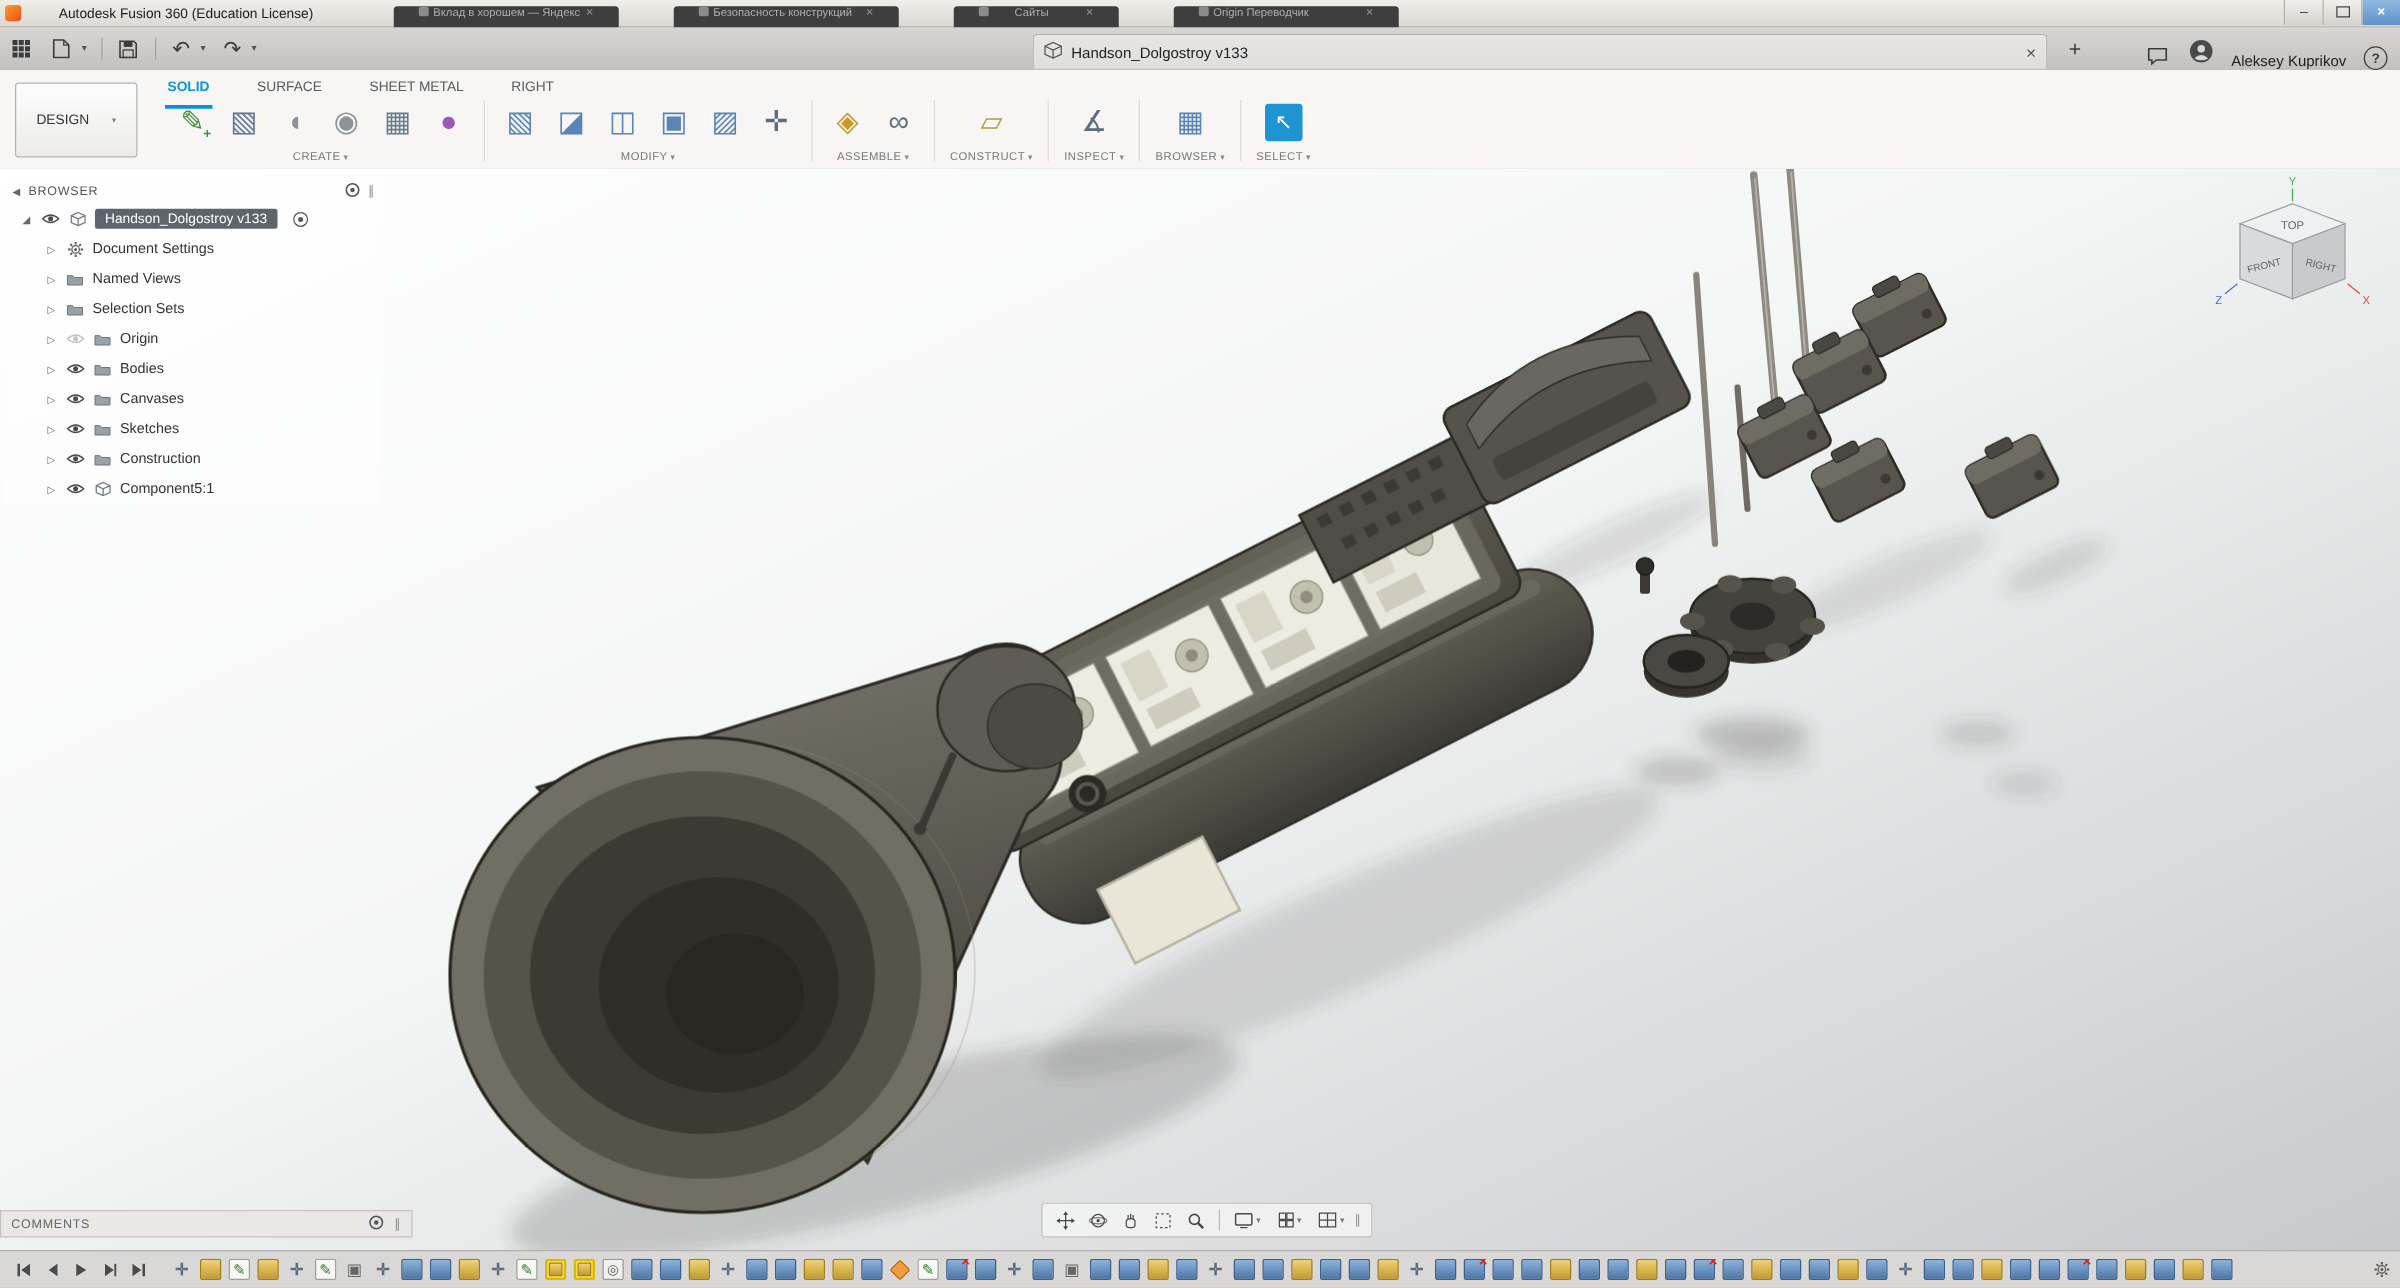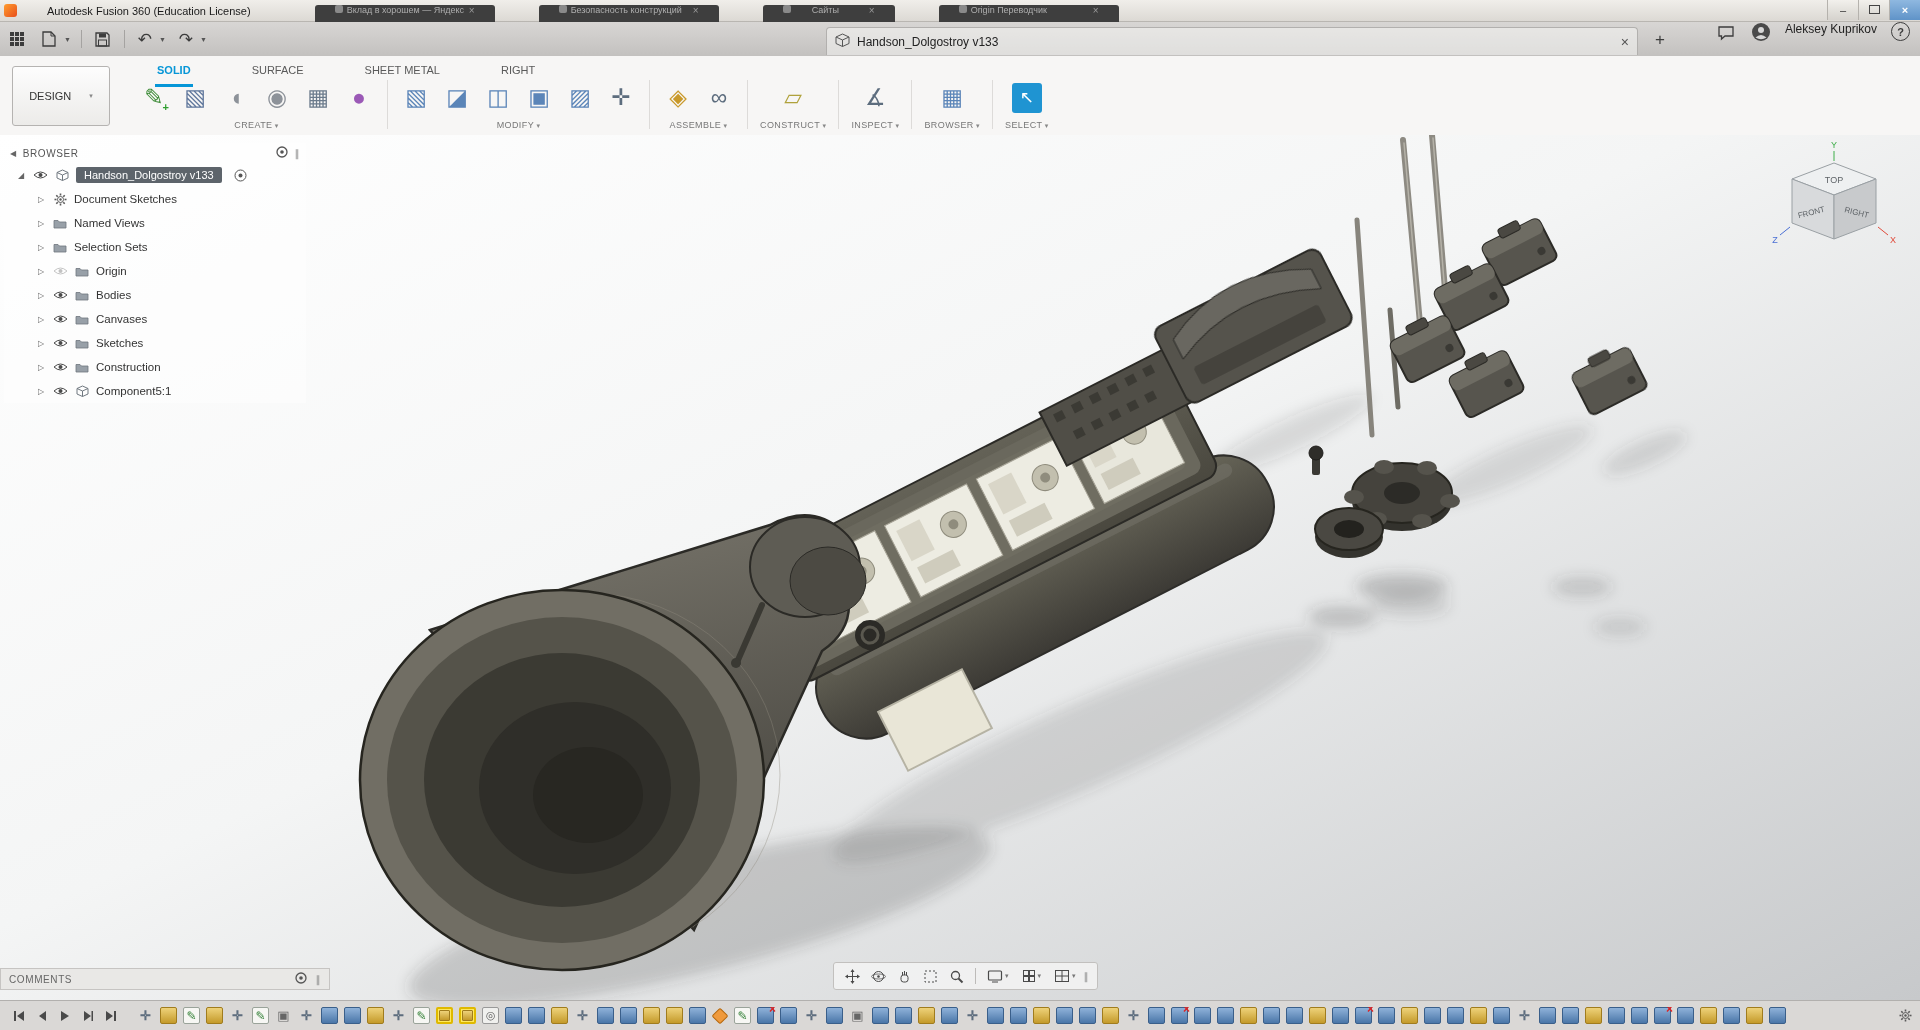"Aleksey Kuprikov" .appbar-right { align-items: flex-start -> flex-end }
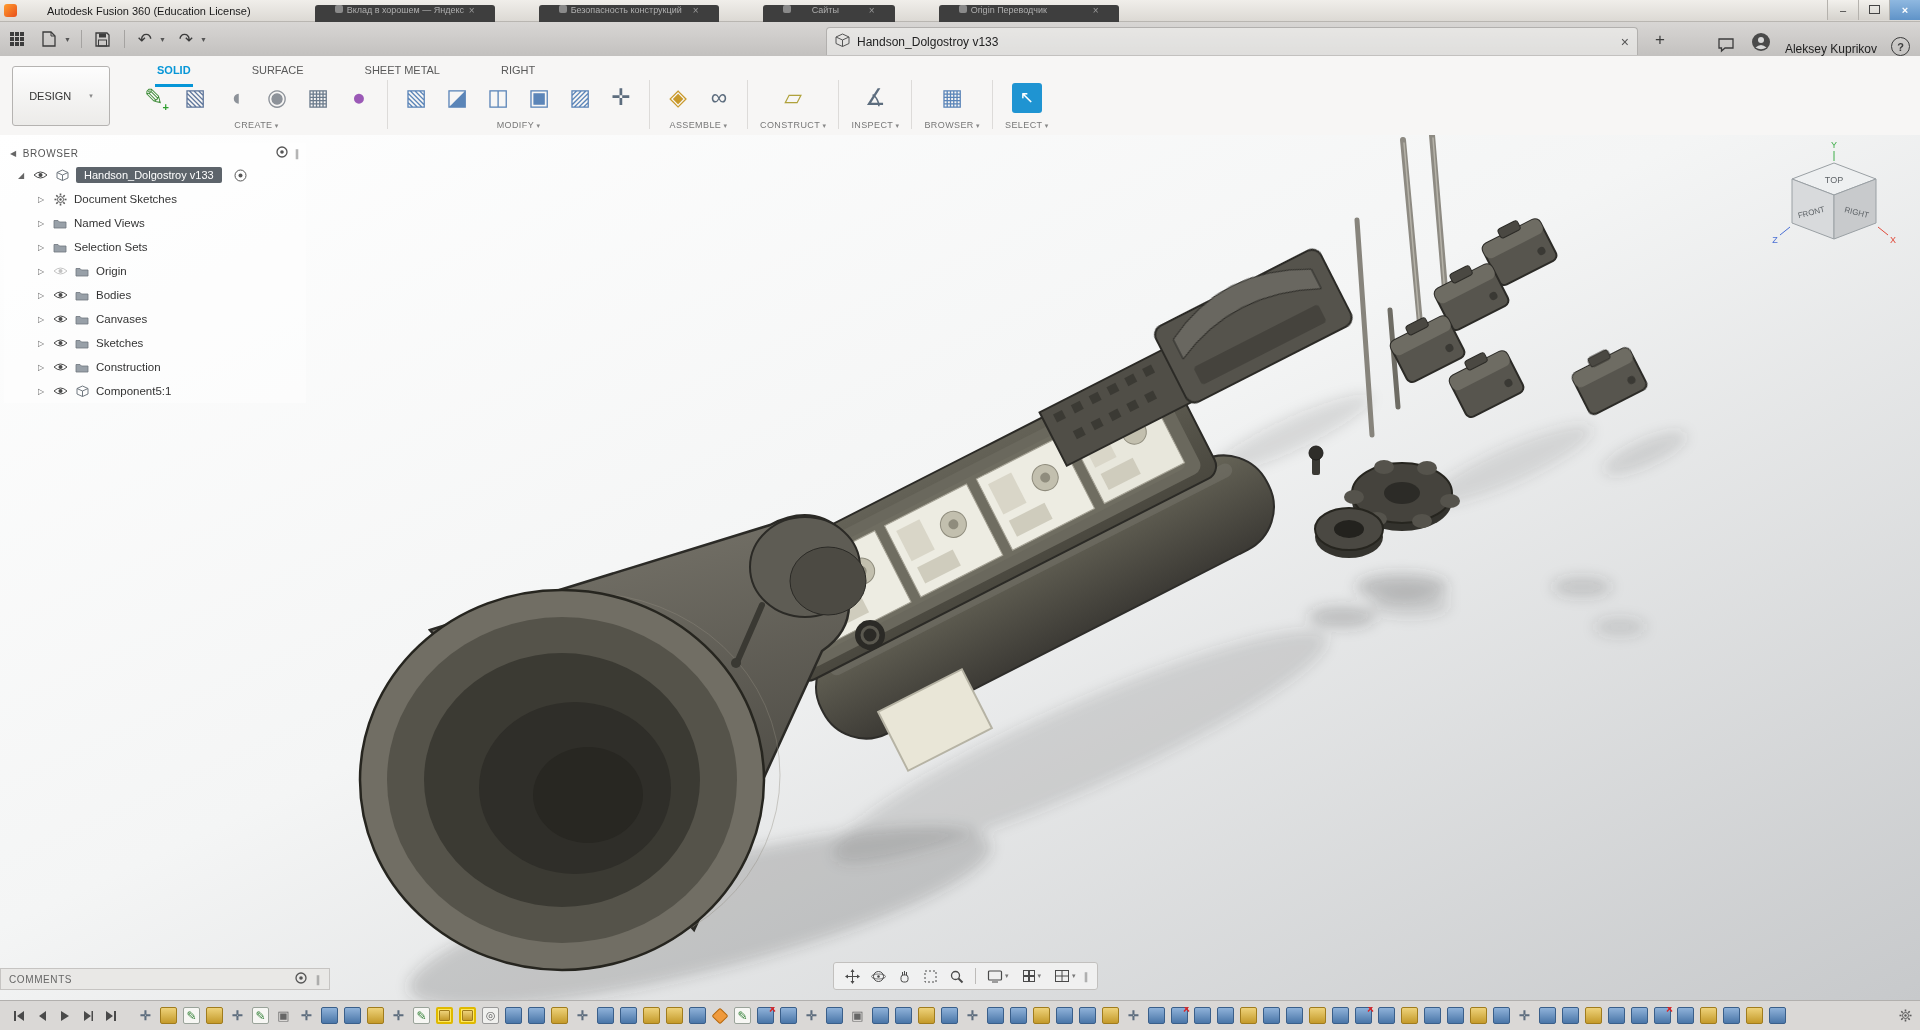"SOLID" .rtab { margin-left: 23px -> none }
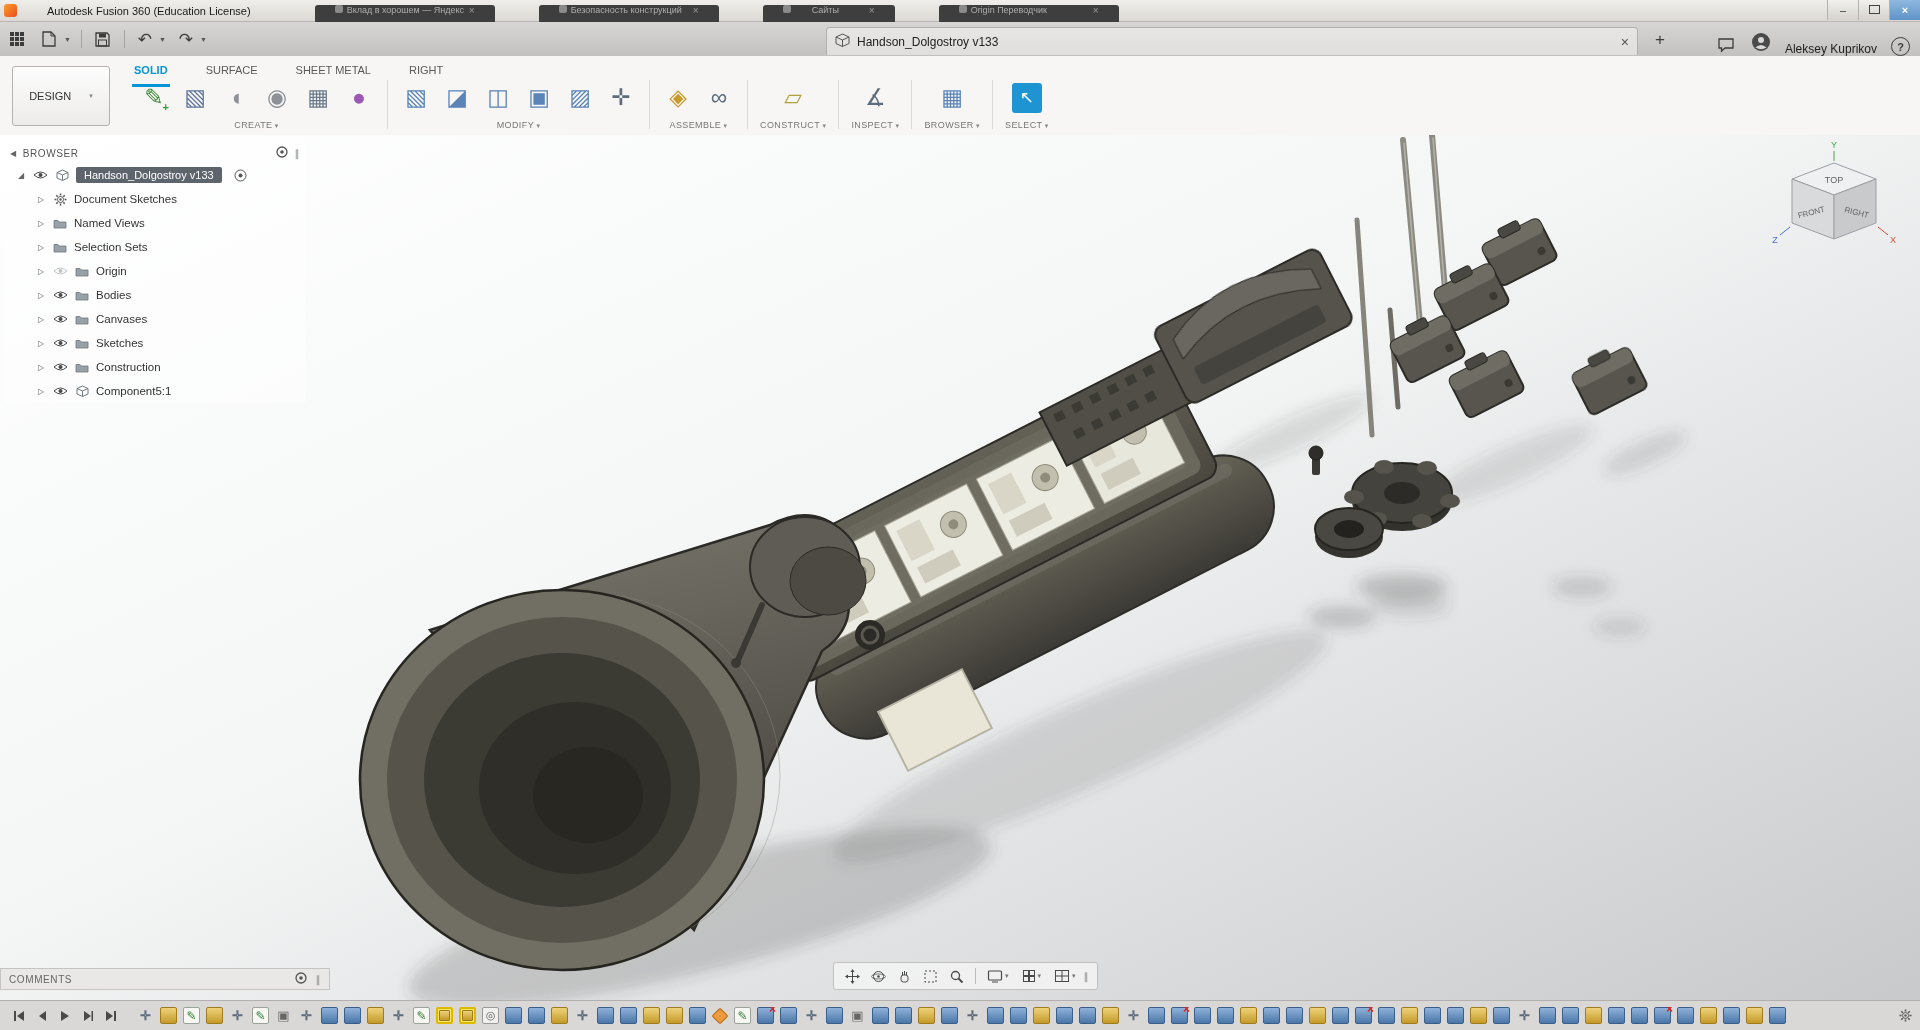"Document Sketches" span.br-label { text: Sketches -> Settings }
